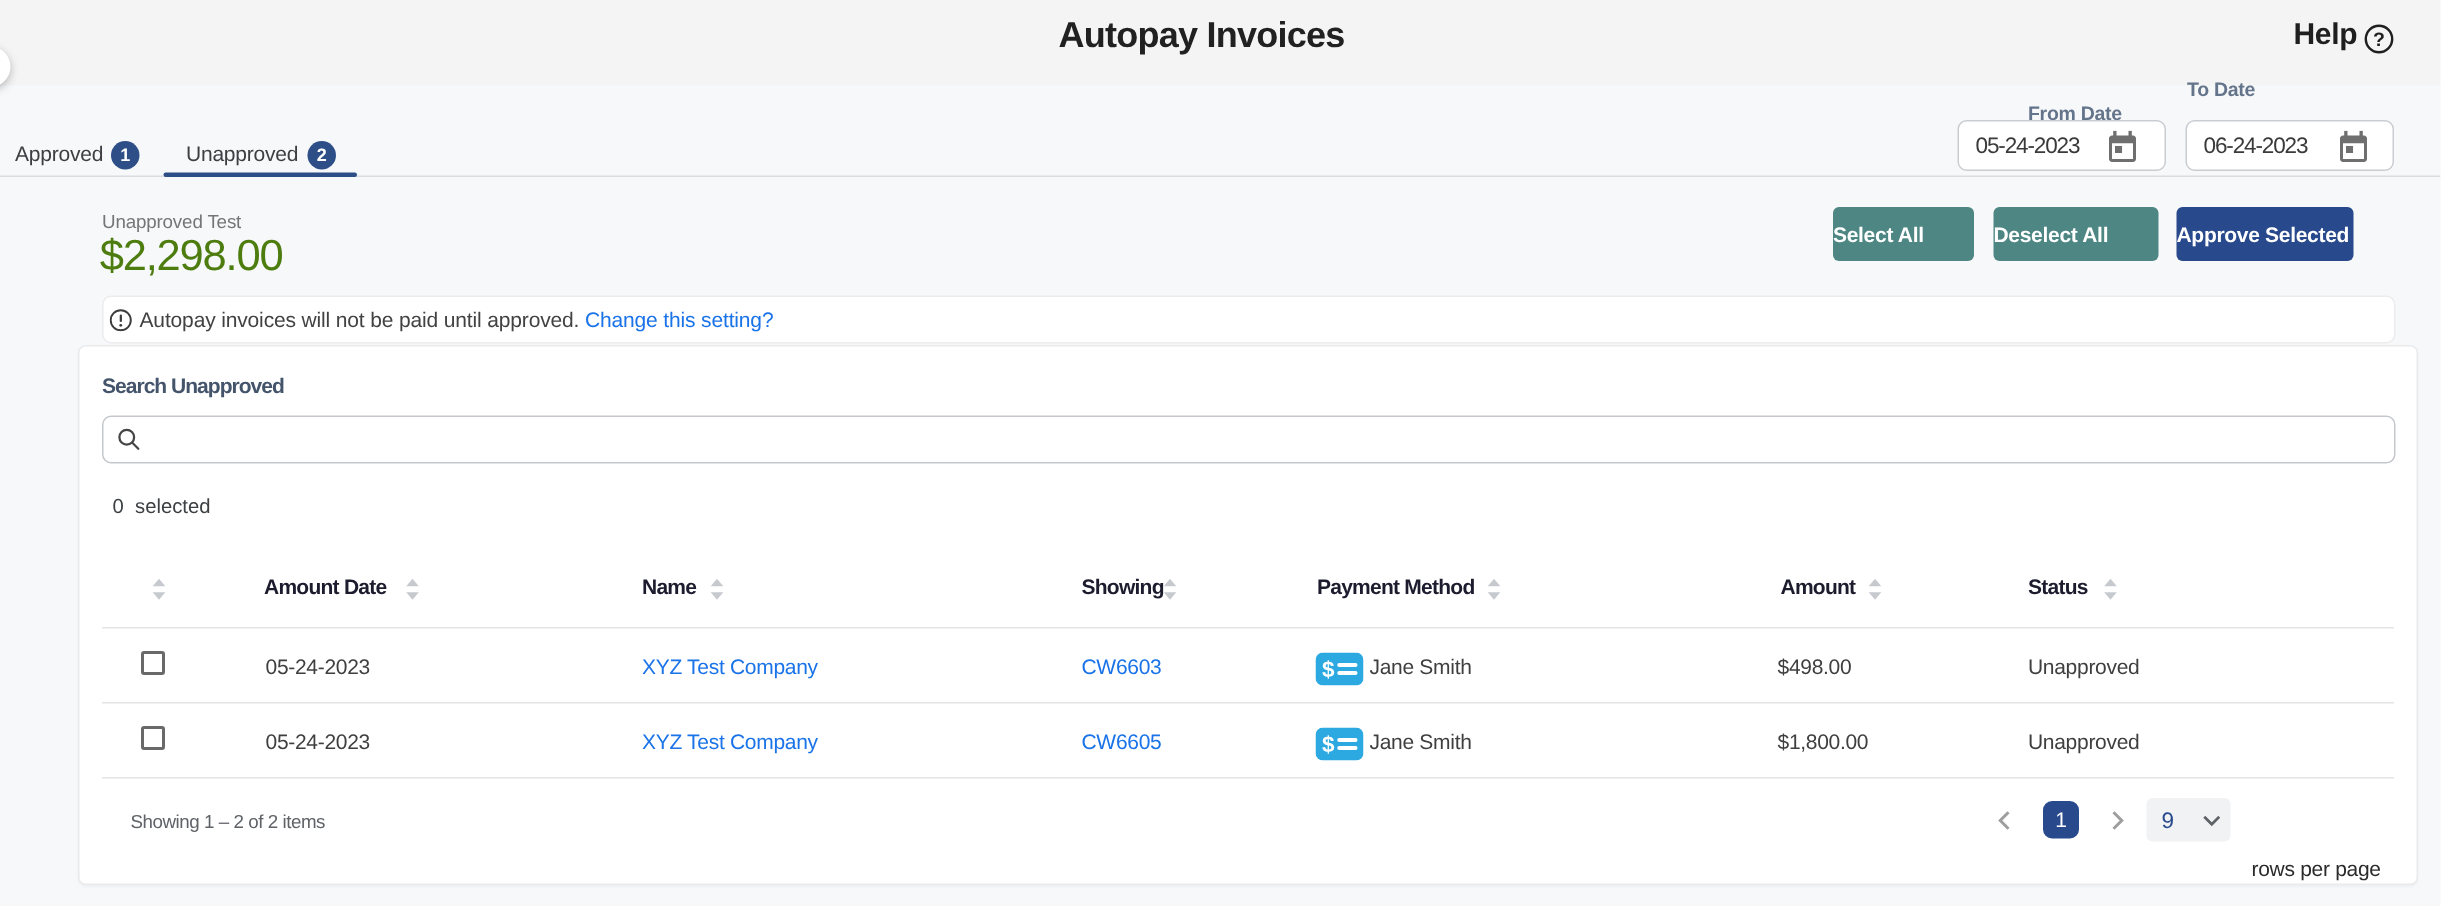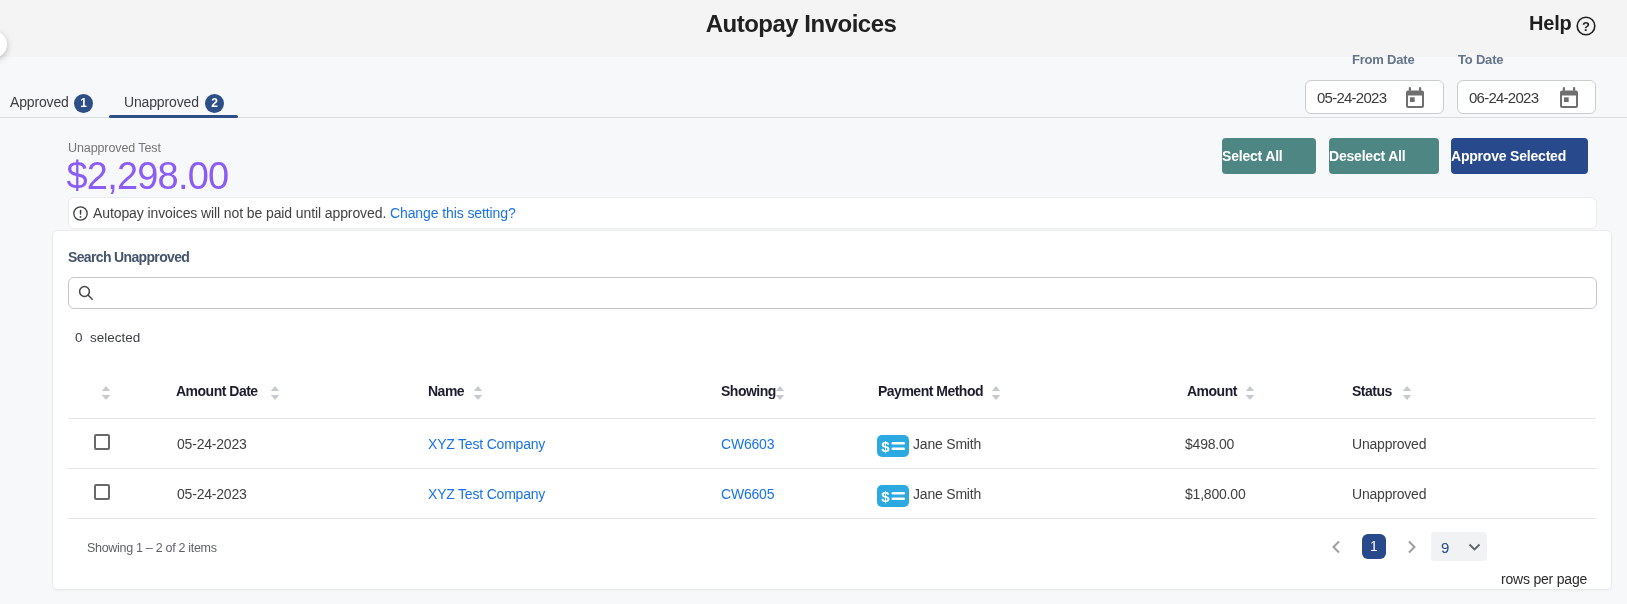"From Date" div.abs { top: 52px -> 68px }
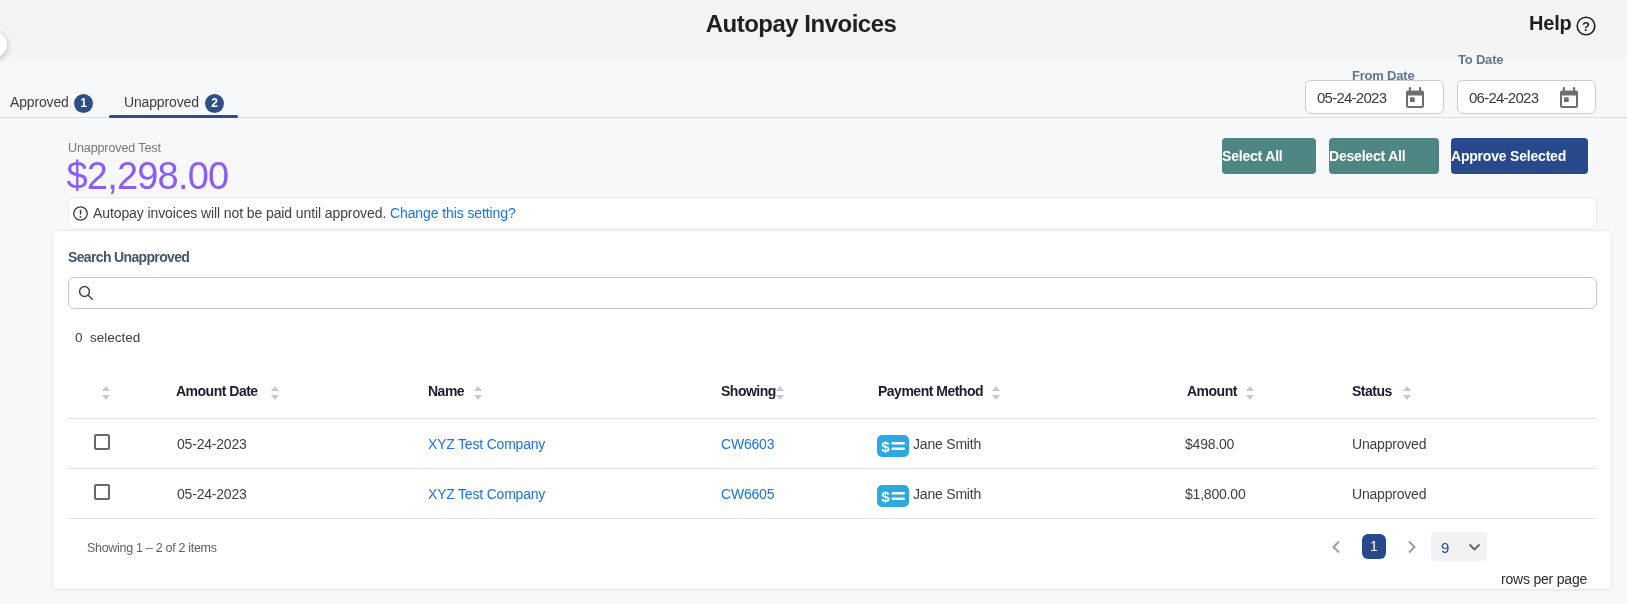"$2,298.00" #tamount { color: #8b5cf6 -> #4d7c0f; font-size: 38px -> 29px }
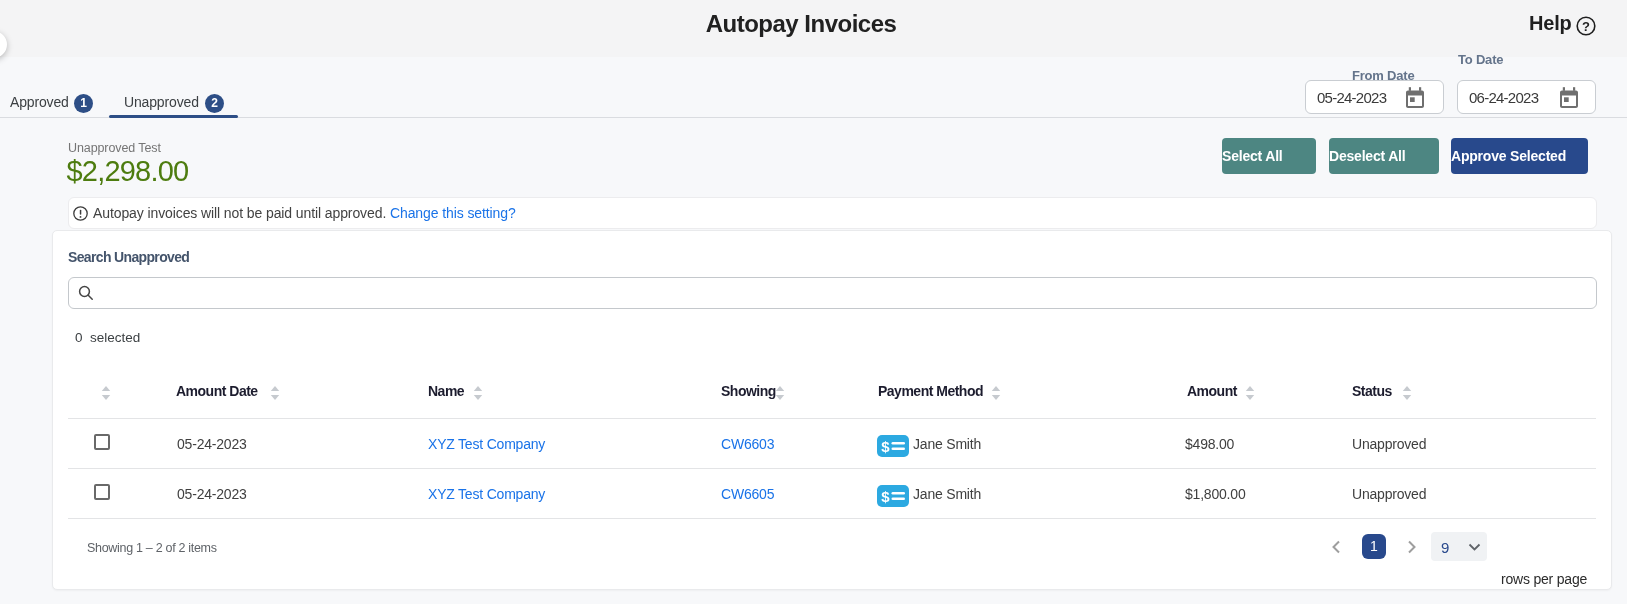"Approve Selected" #b3 { width: 137px -> 118px }
